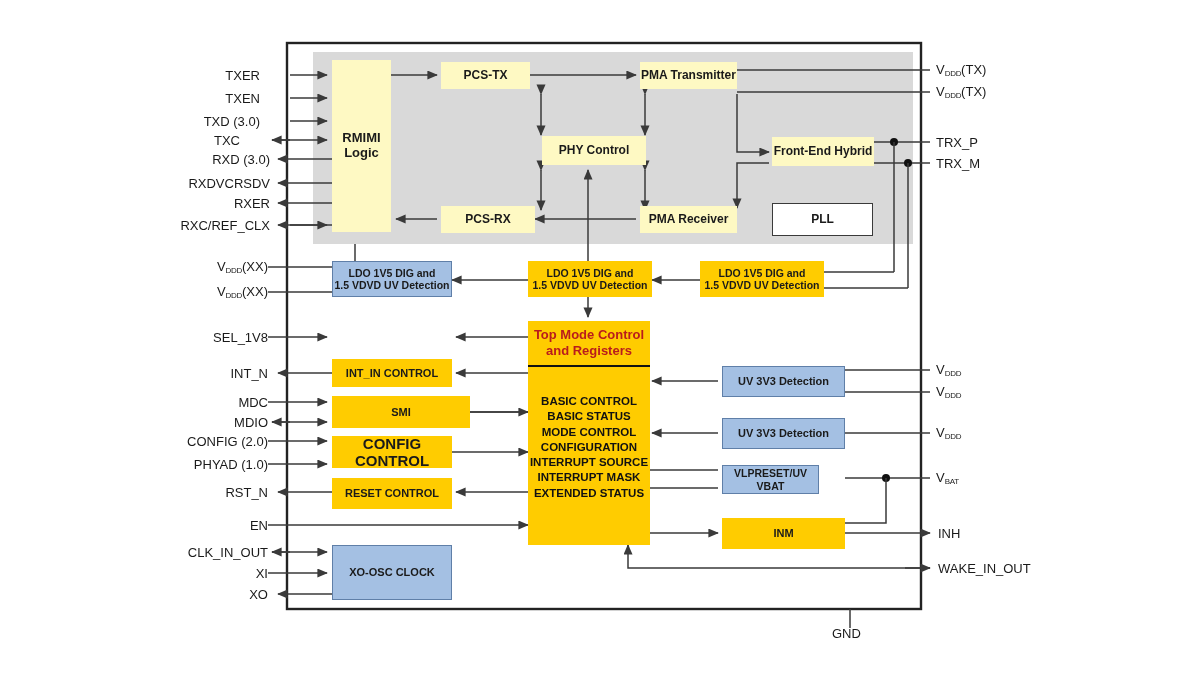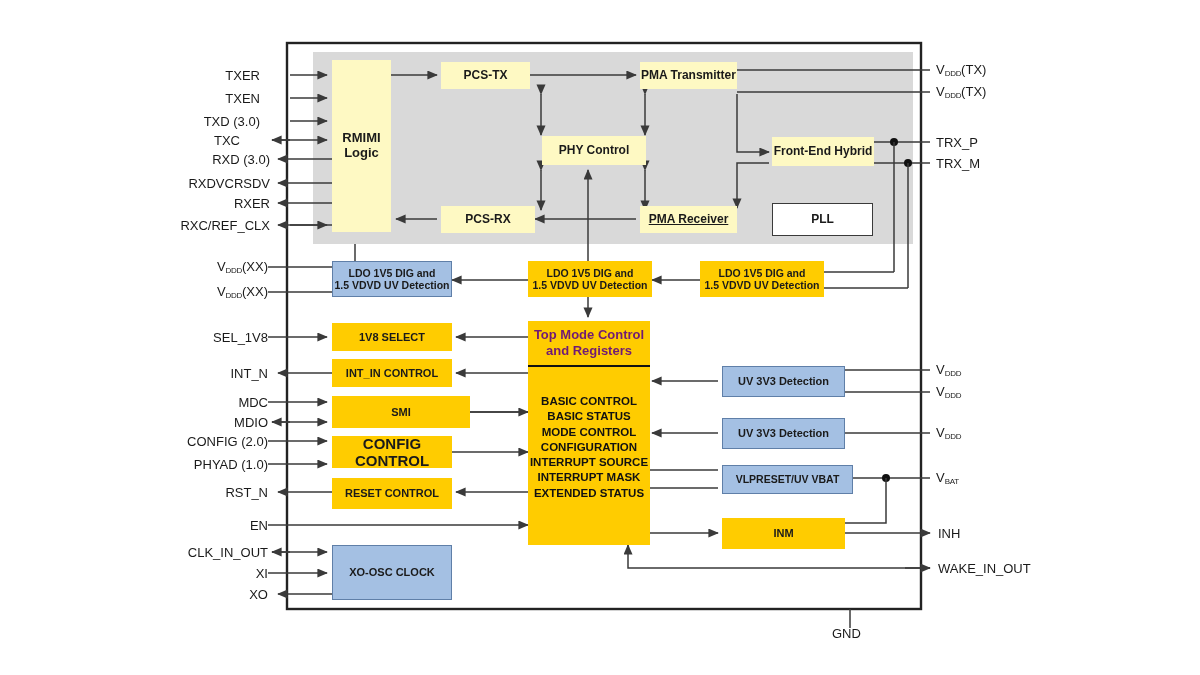"PMA Receiver" div.blk { text-decoration: underline -> none }
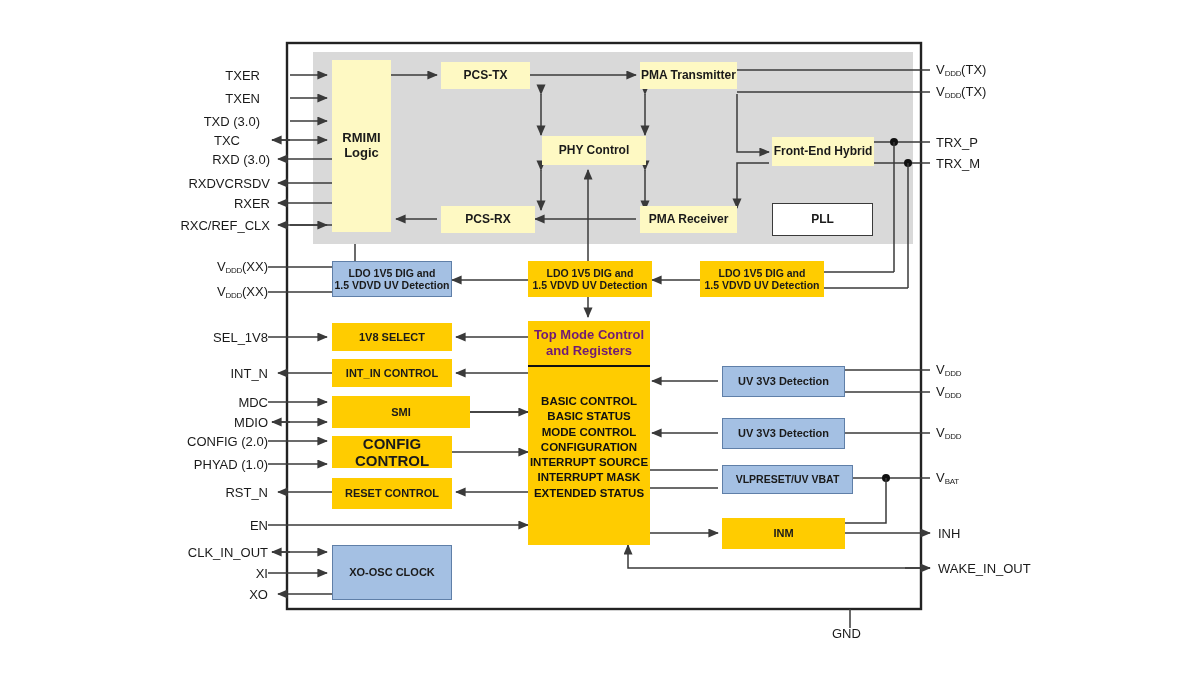"1V8 SELECT" div.blk { html: <div> <span>1V8 SELECT</span> </div> -> none }
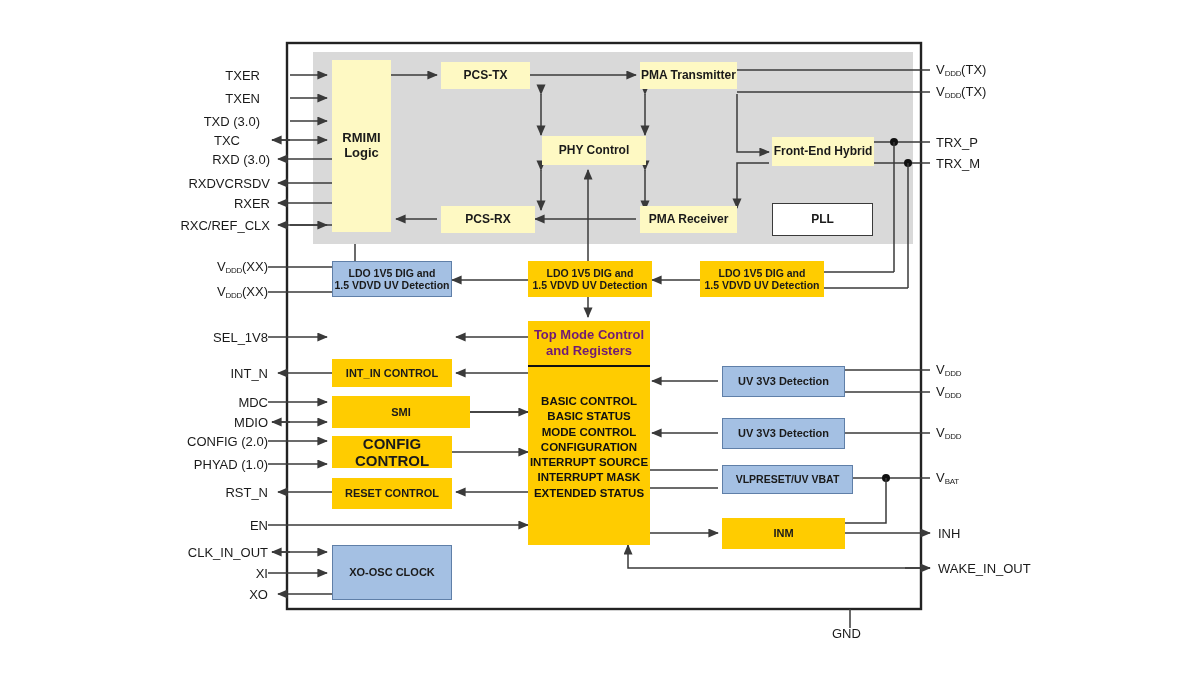"Top Mode Control" .tmc-title { color: #701a75 -> #b91c1c }
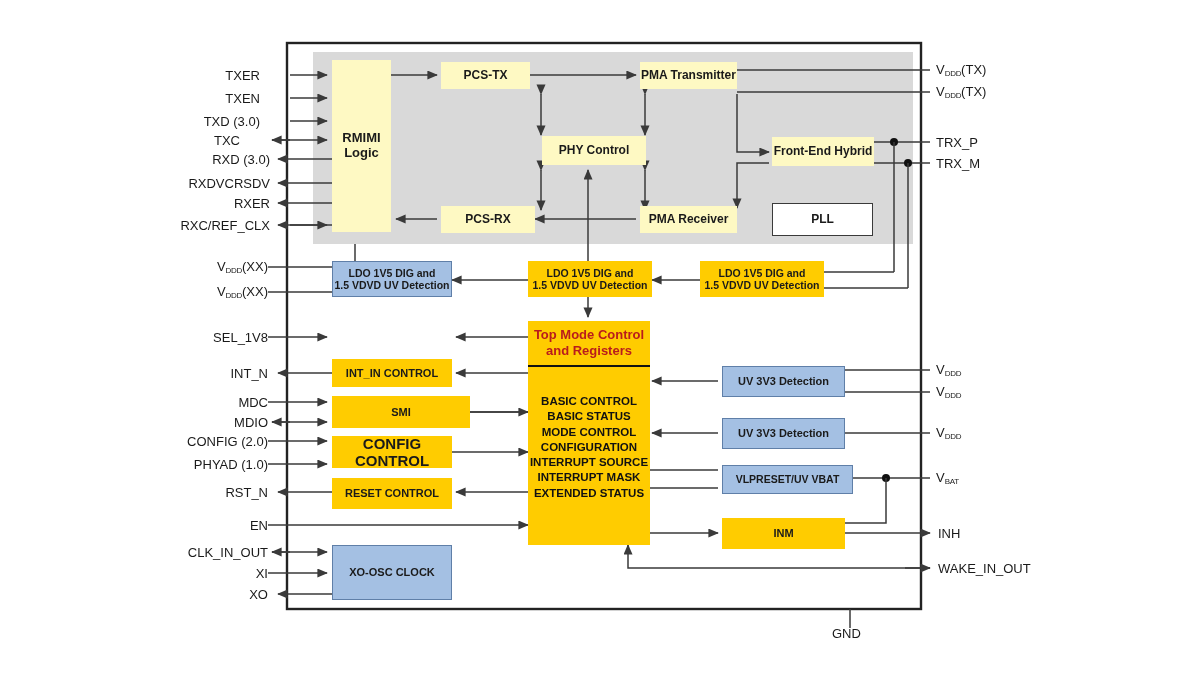"VLPRESET/UV VBAT" div.blk { width: 131px -> 97px }
